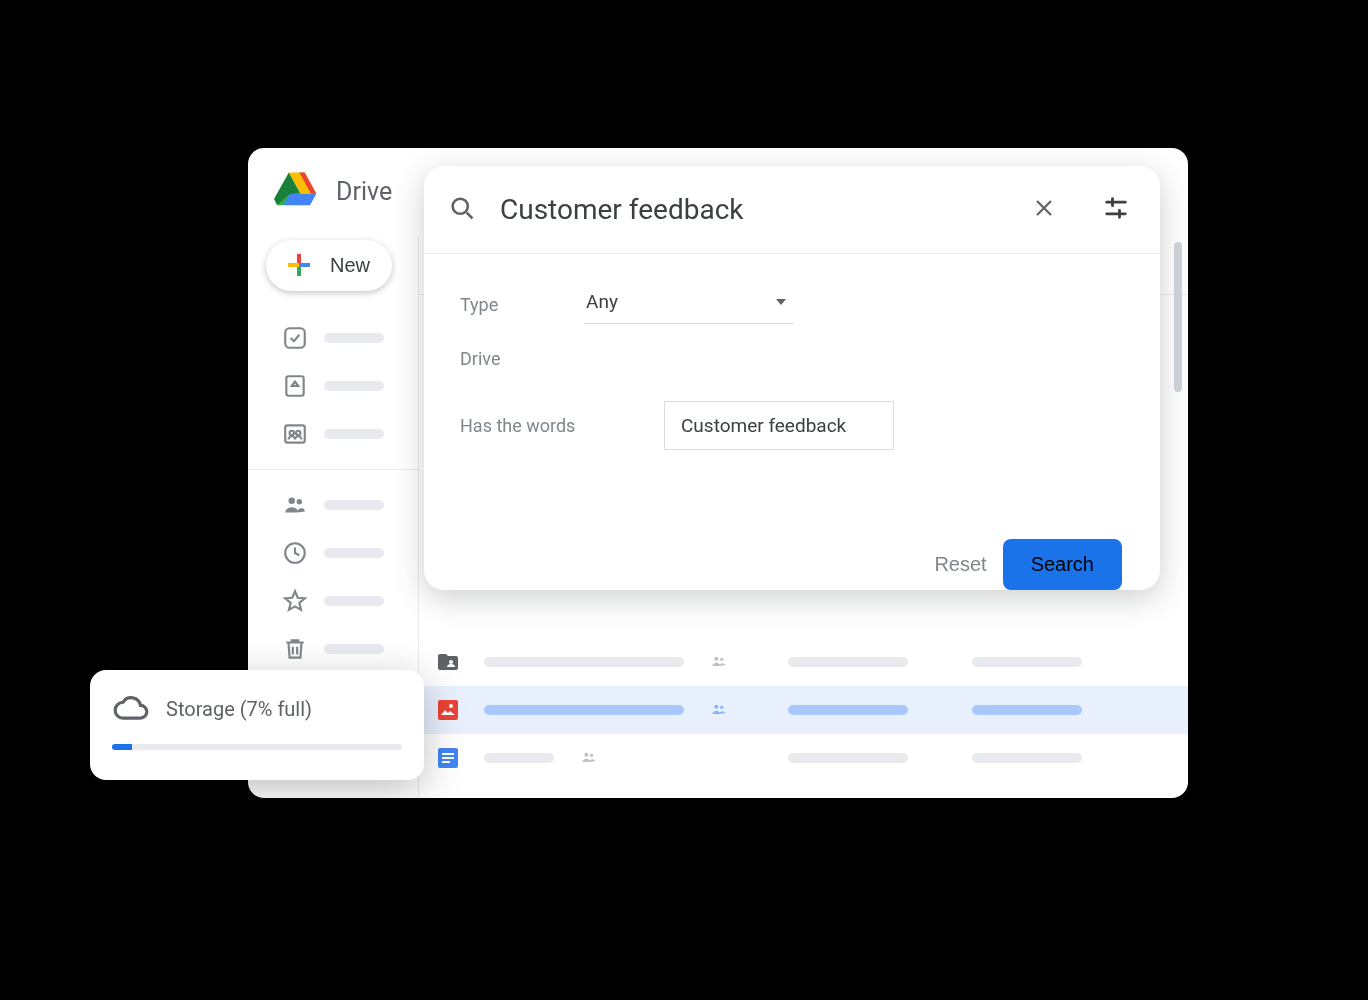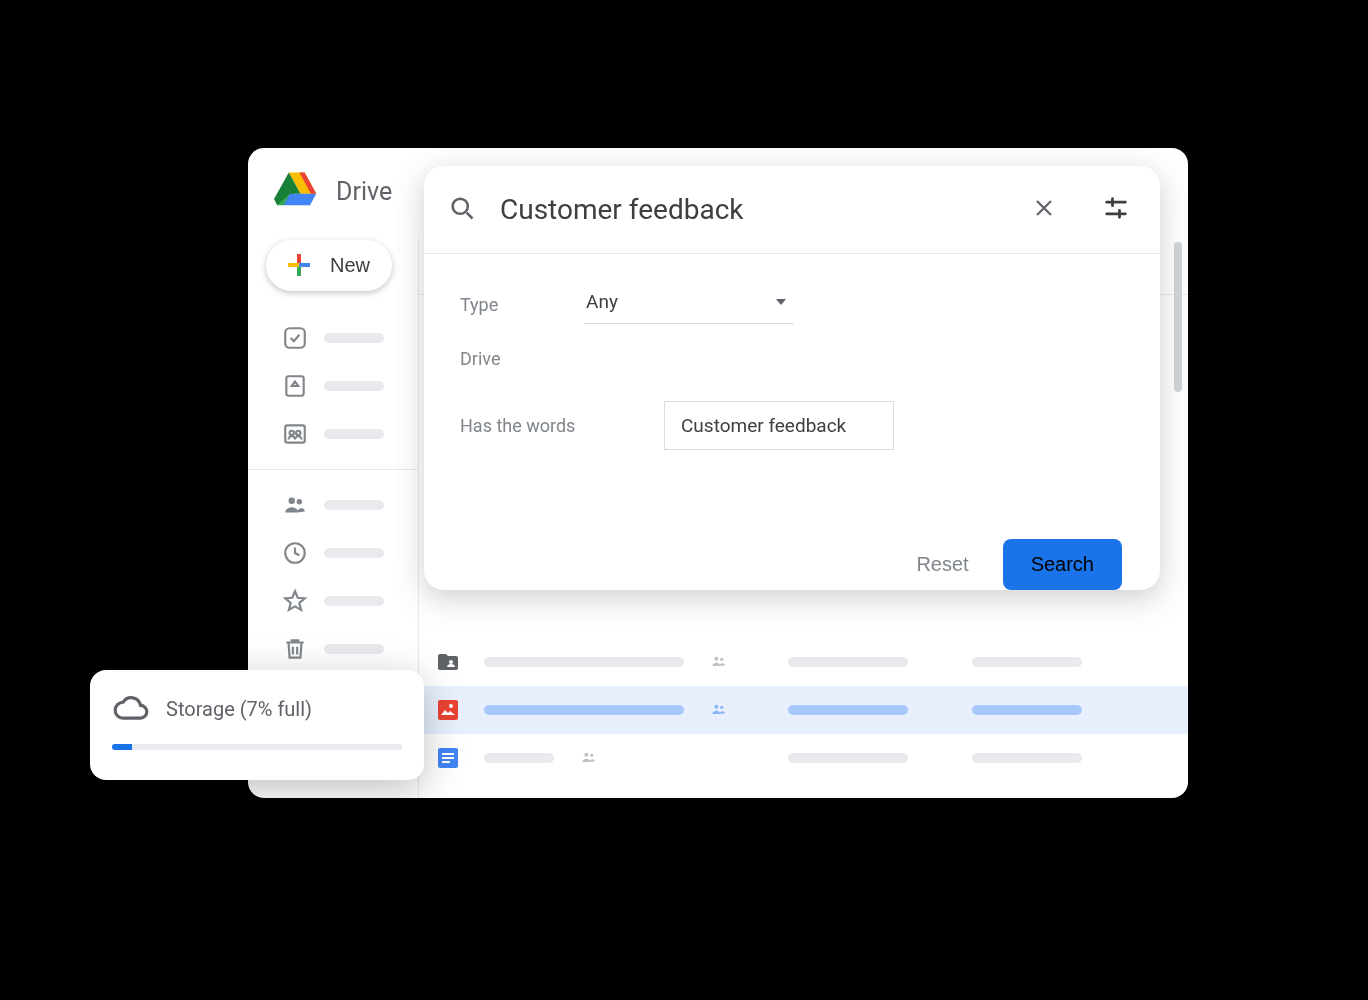"Reset" .actions-row { gap: 34px -> 16px }
